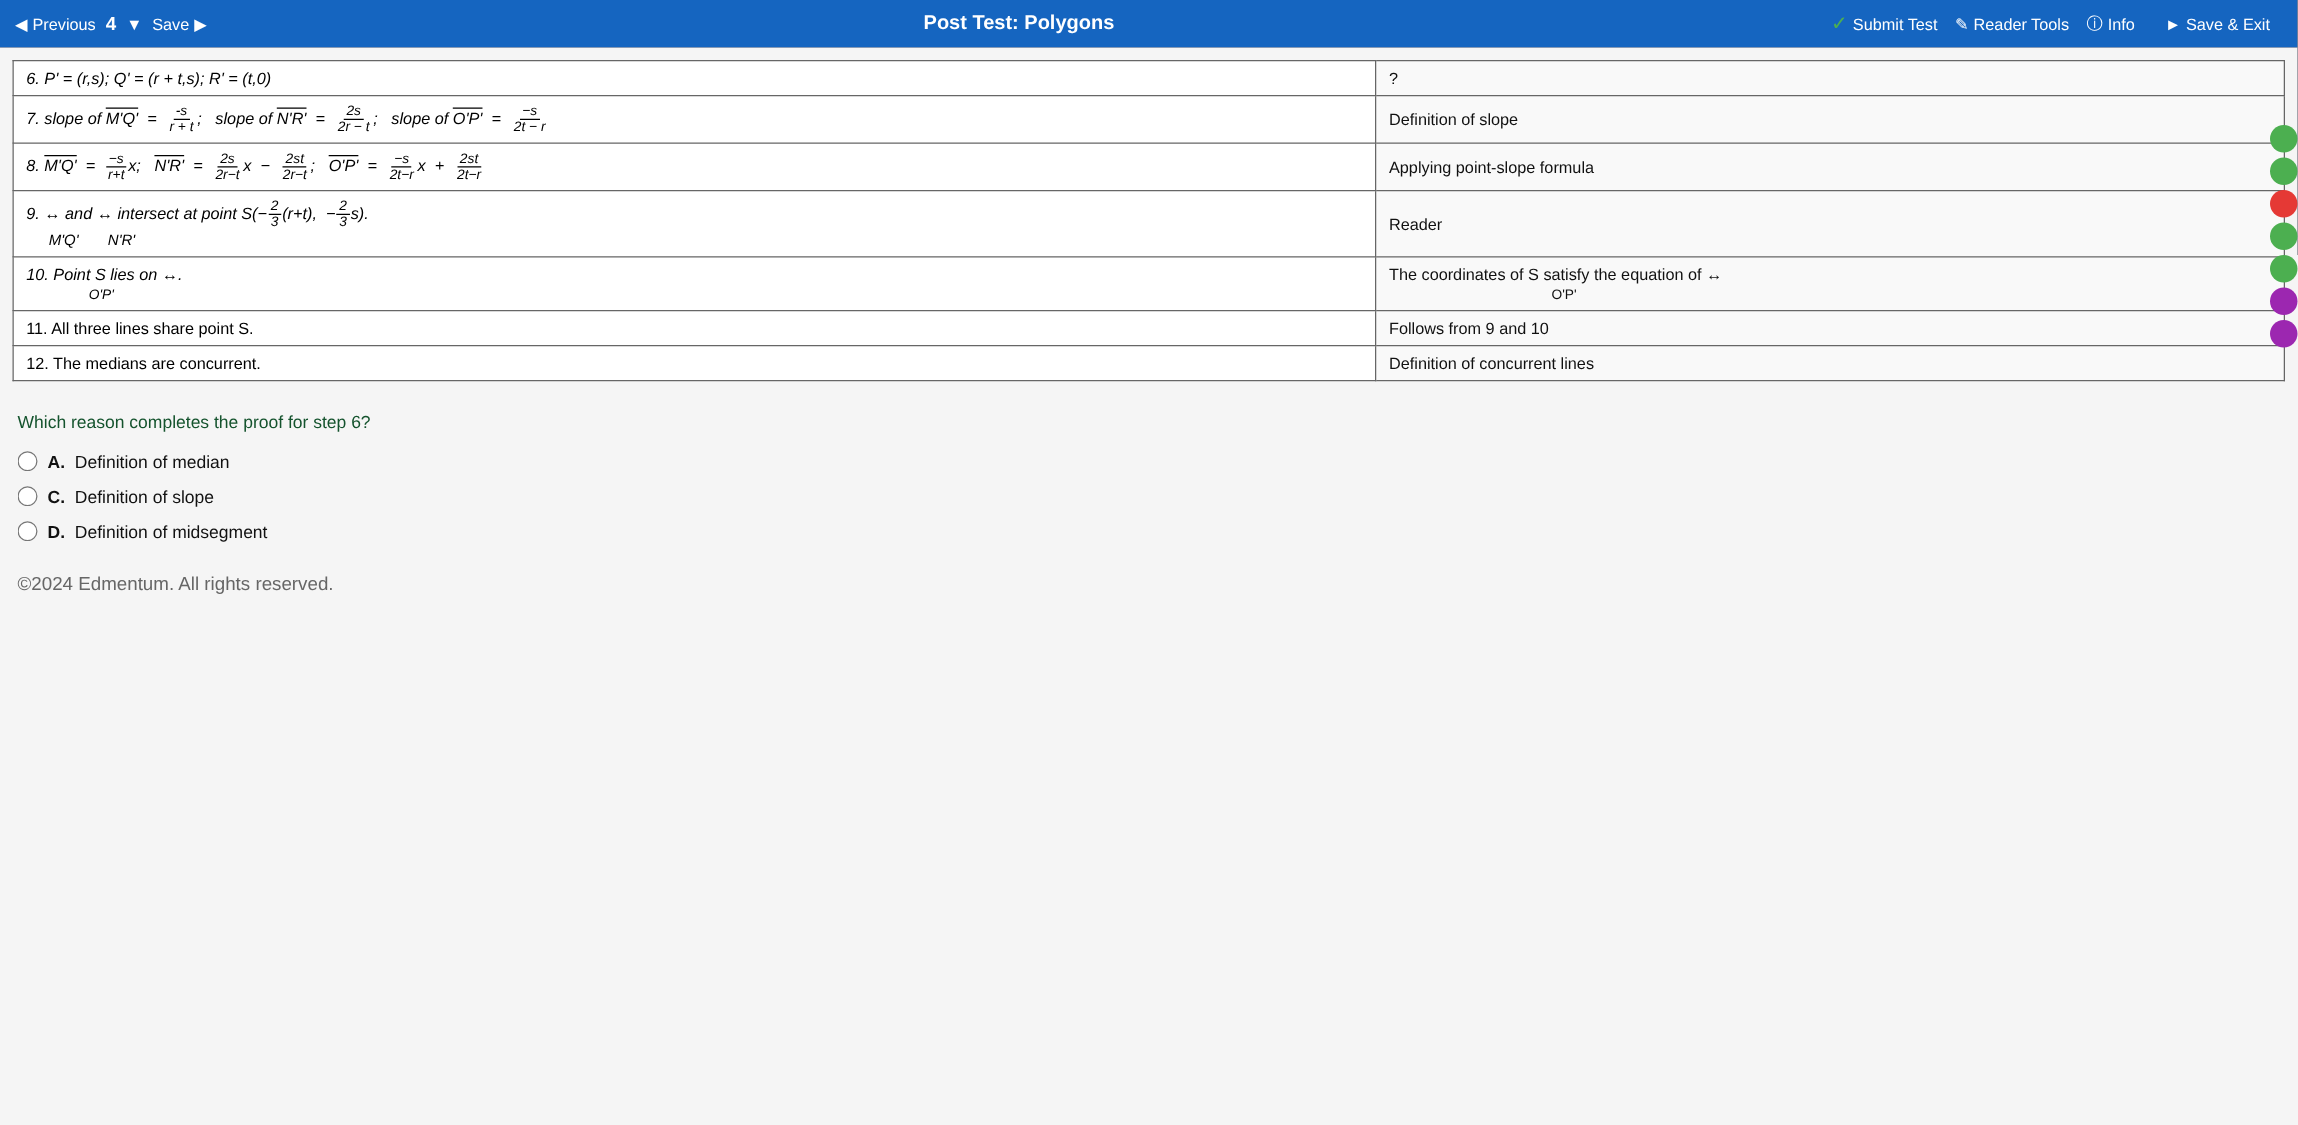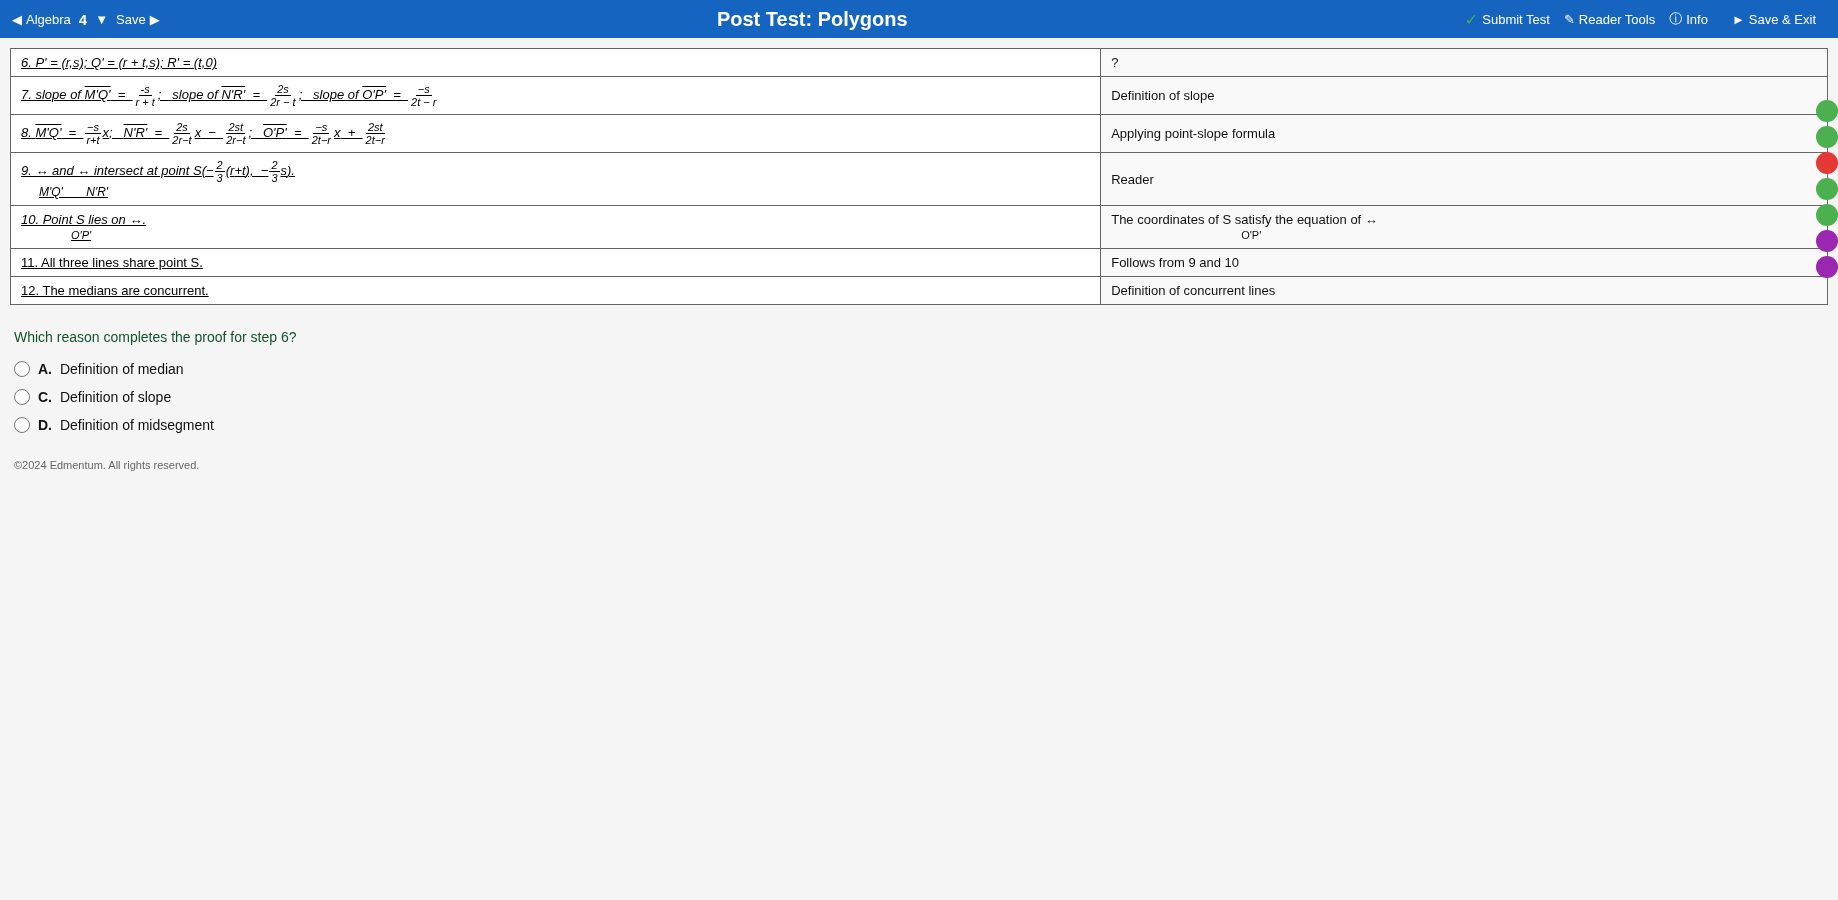"Algebra" span { text: Algebra -> Previous }
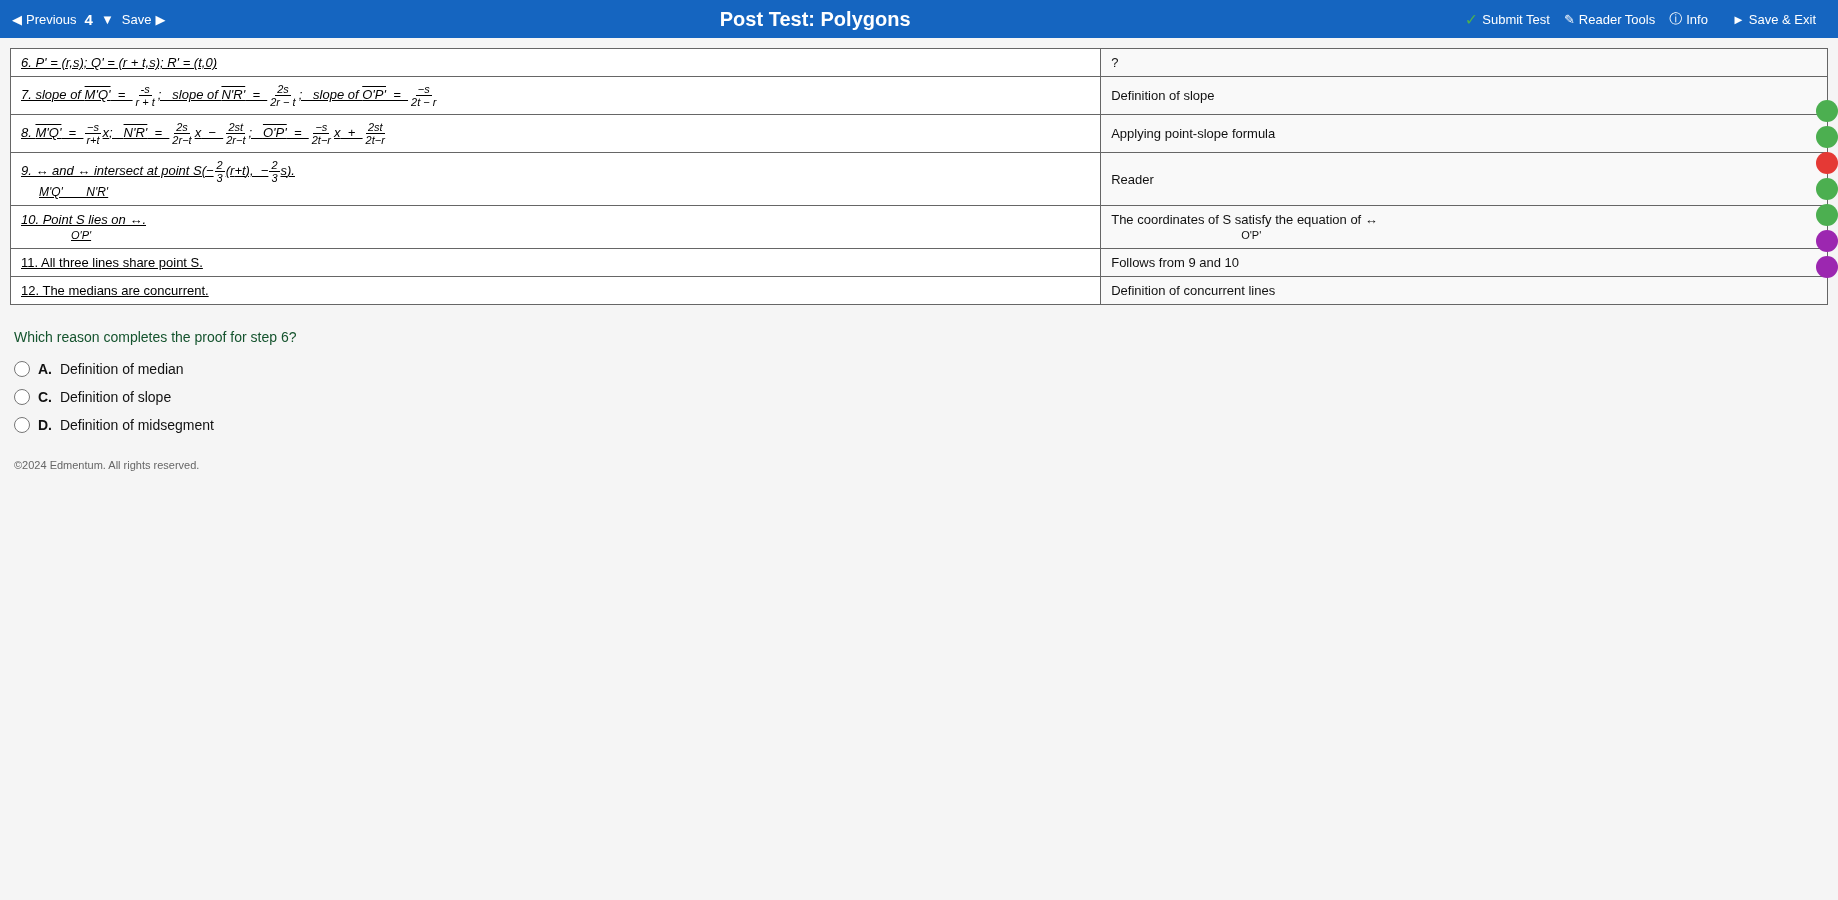"Post Test: Polygons" .top-bar .title { font-size: 20px -> 16px }
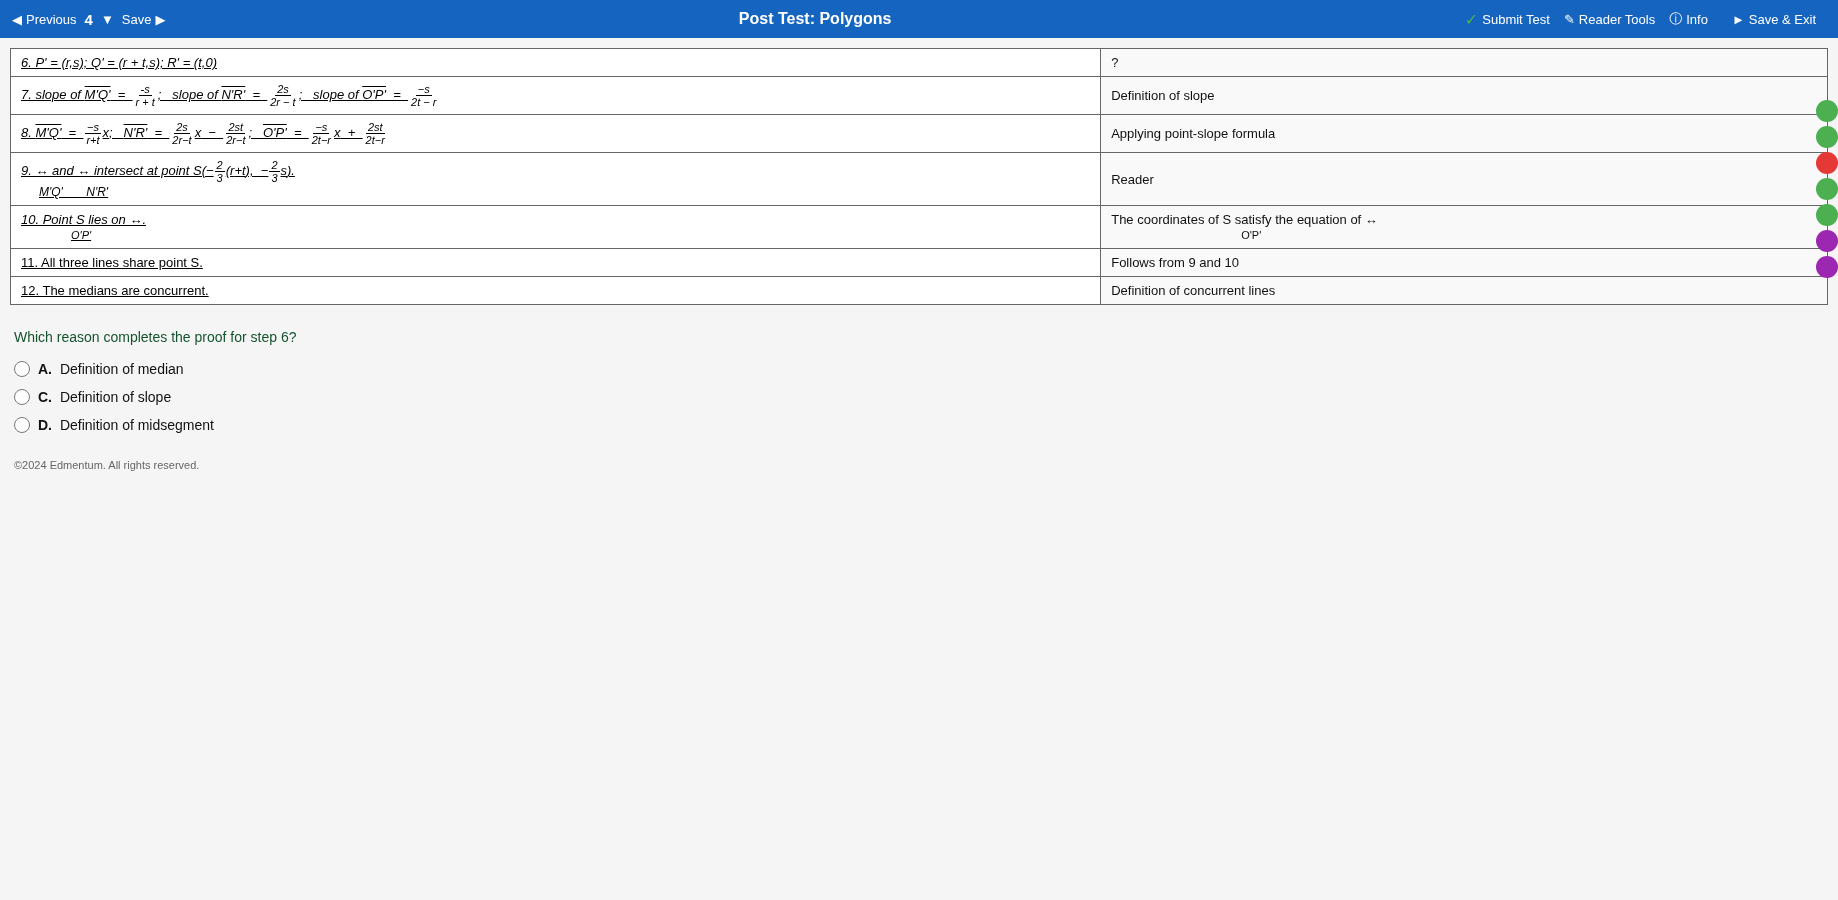"6. P' = (r,s); Q'" .proof-table td:first-child { text-decoration: underline -> none }
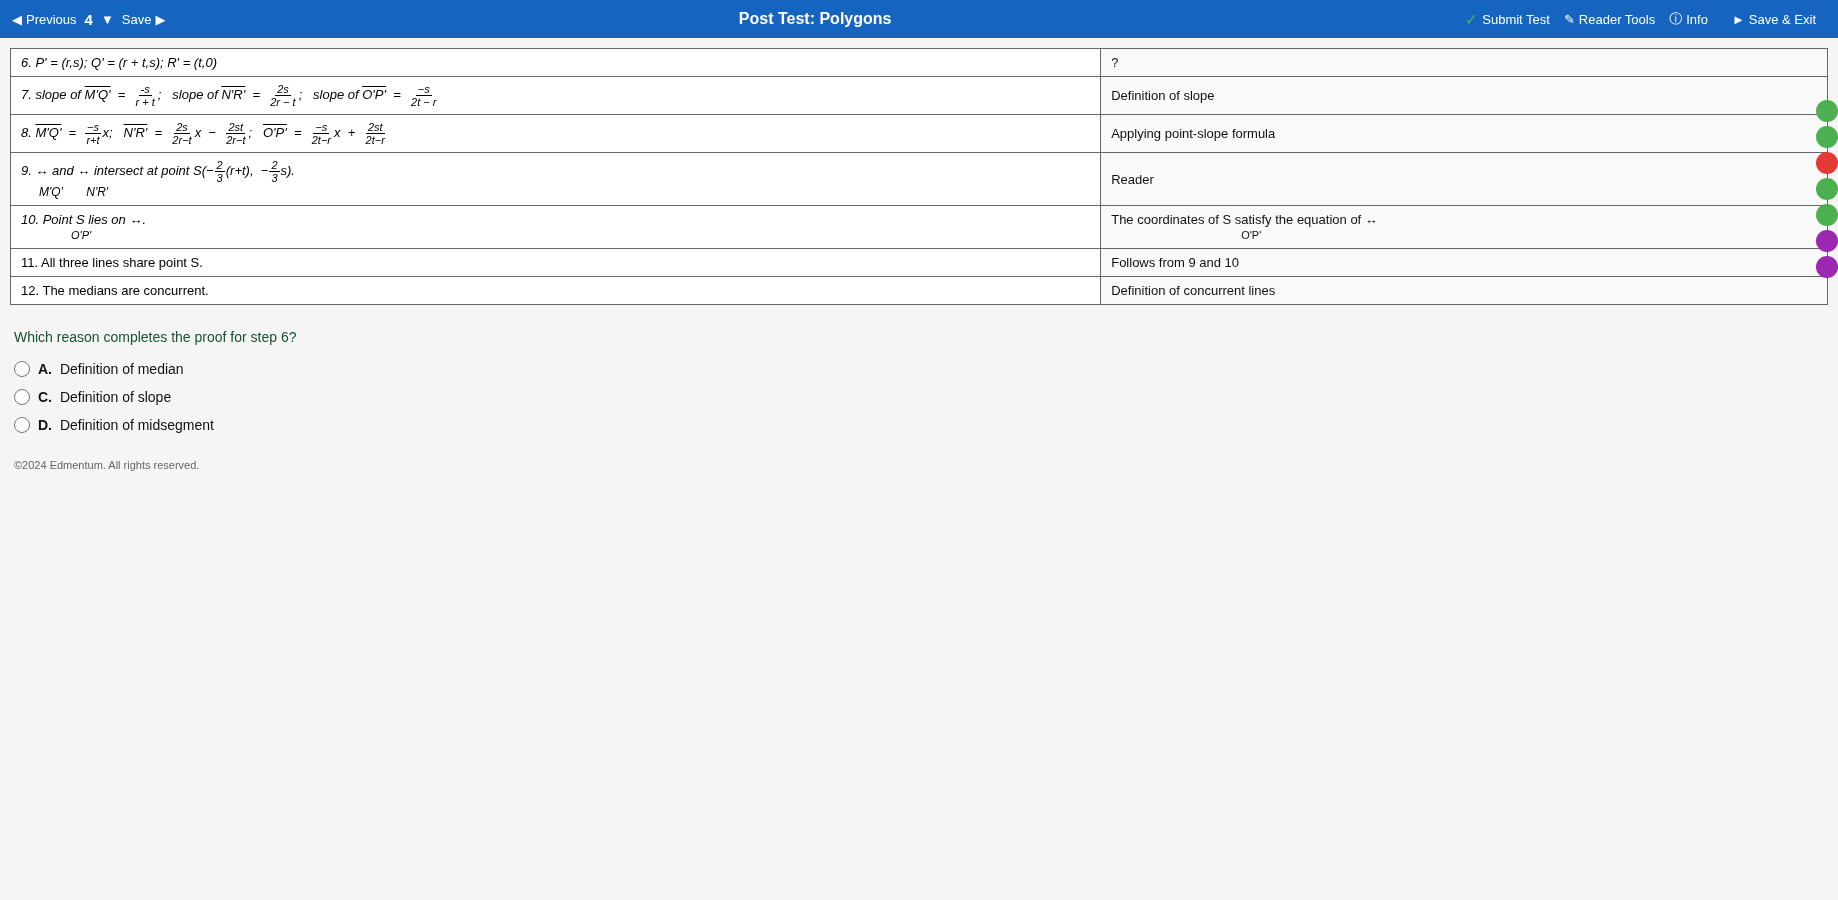"©2024 Edmentum. All rights reserved." .footer { font-size: 11px -> 15px }
